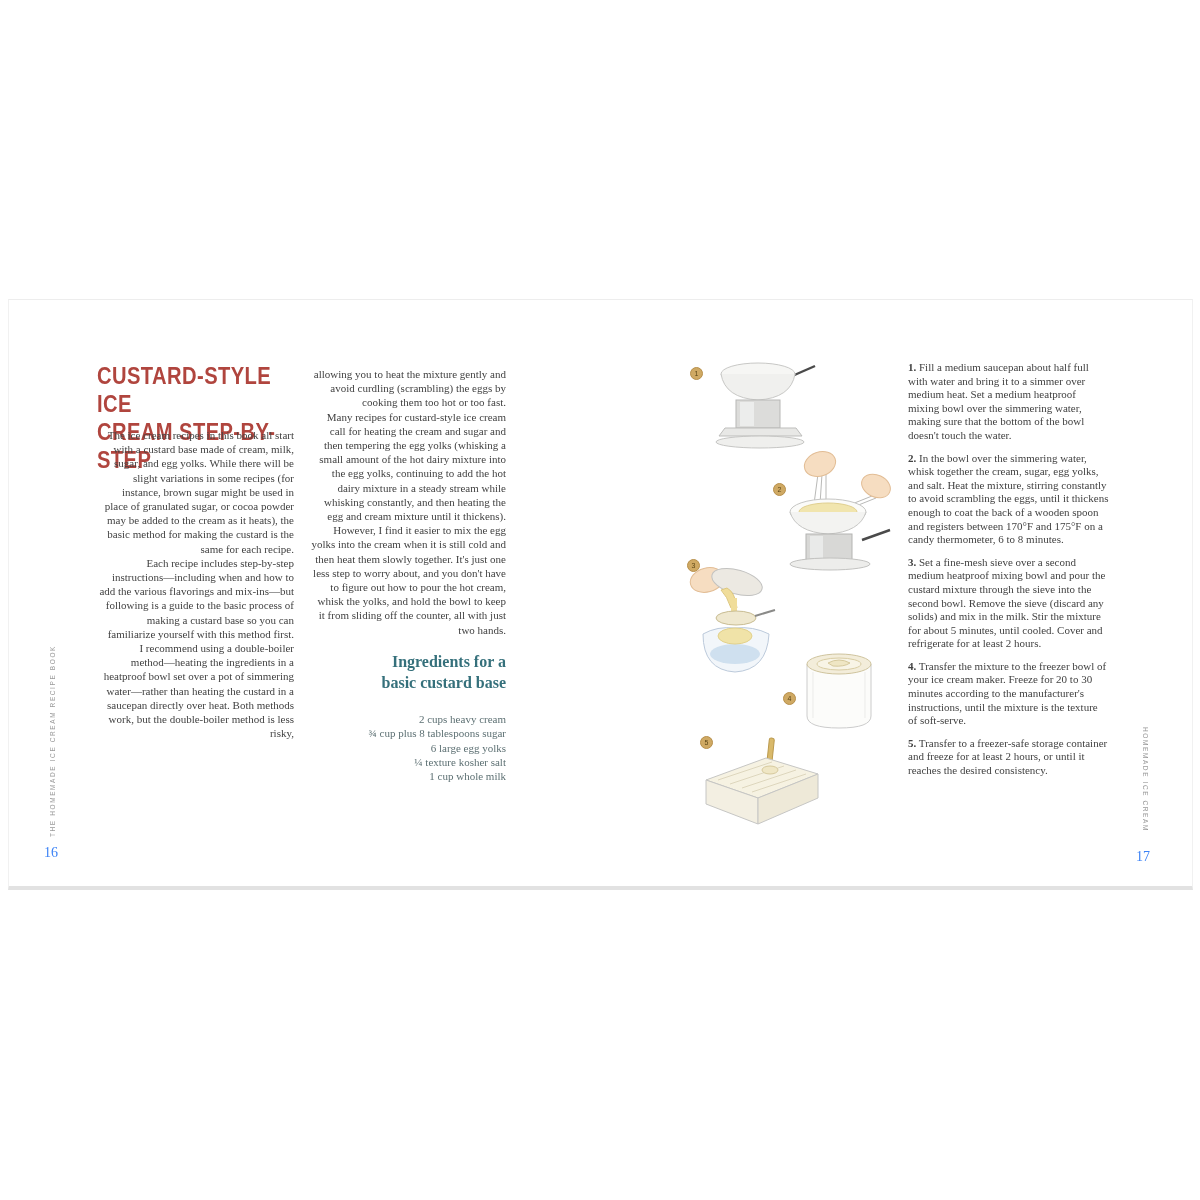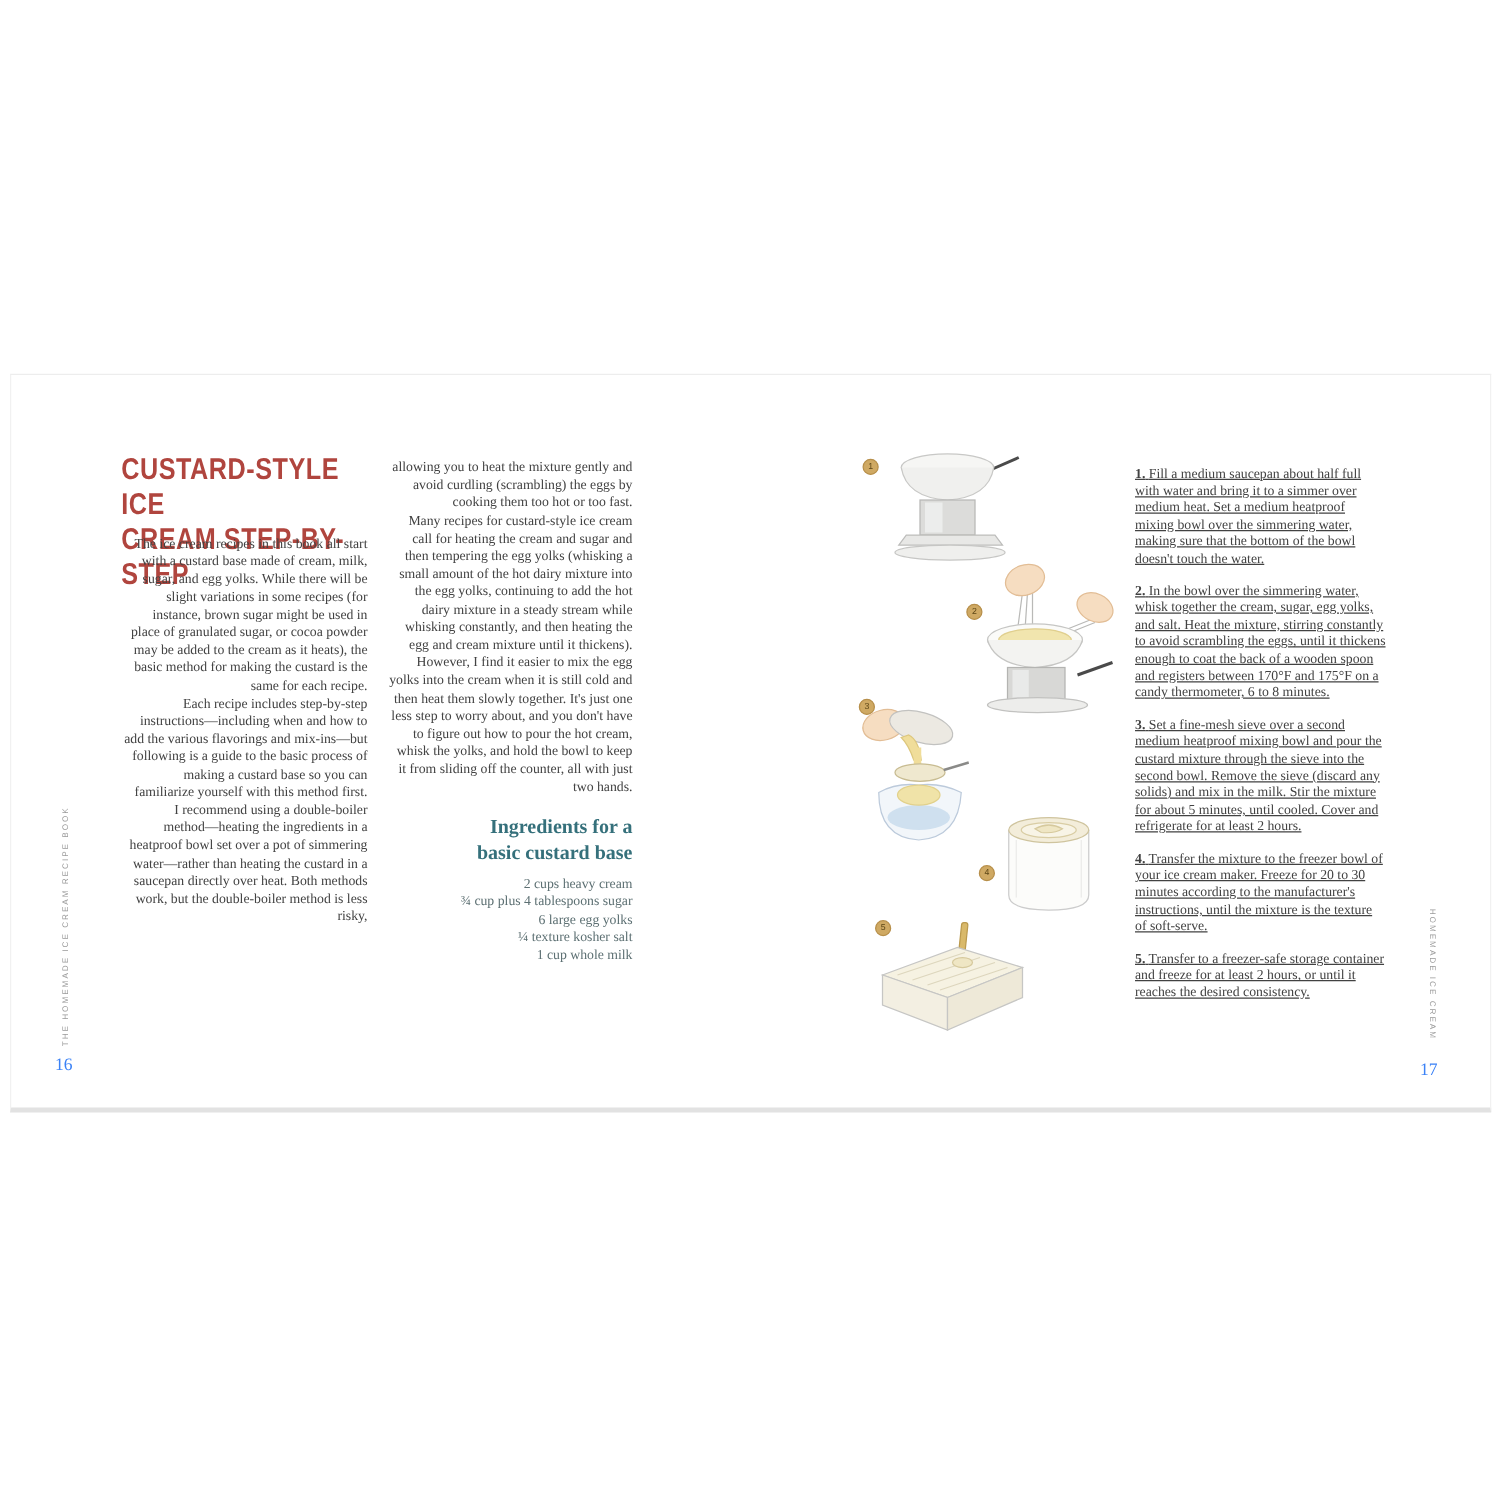"1. Fill a medium saucepan" .step { margin: 12px 0 9px 0 -> 0 0 9px 0; text-decoration: underline -> none }
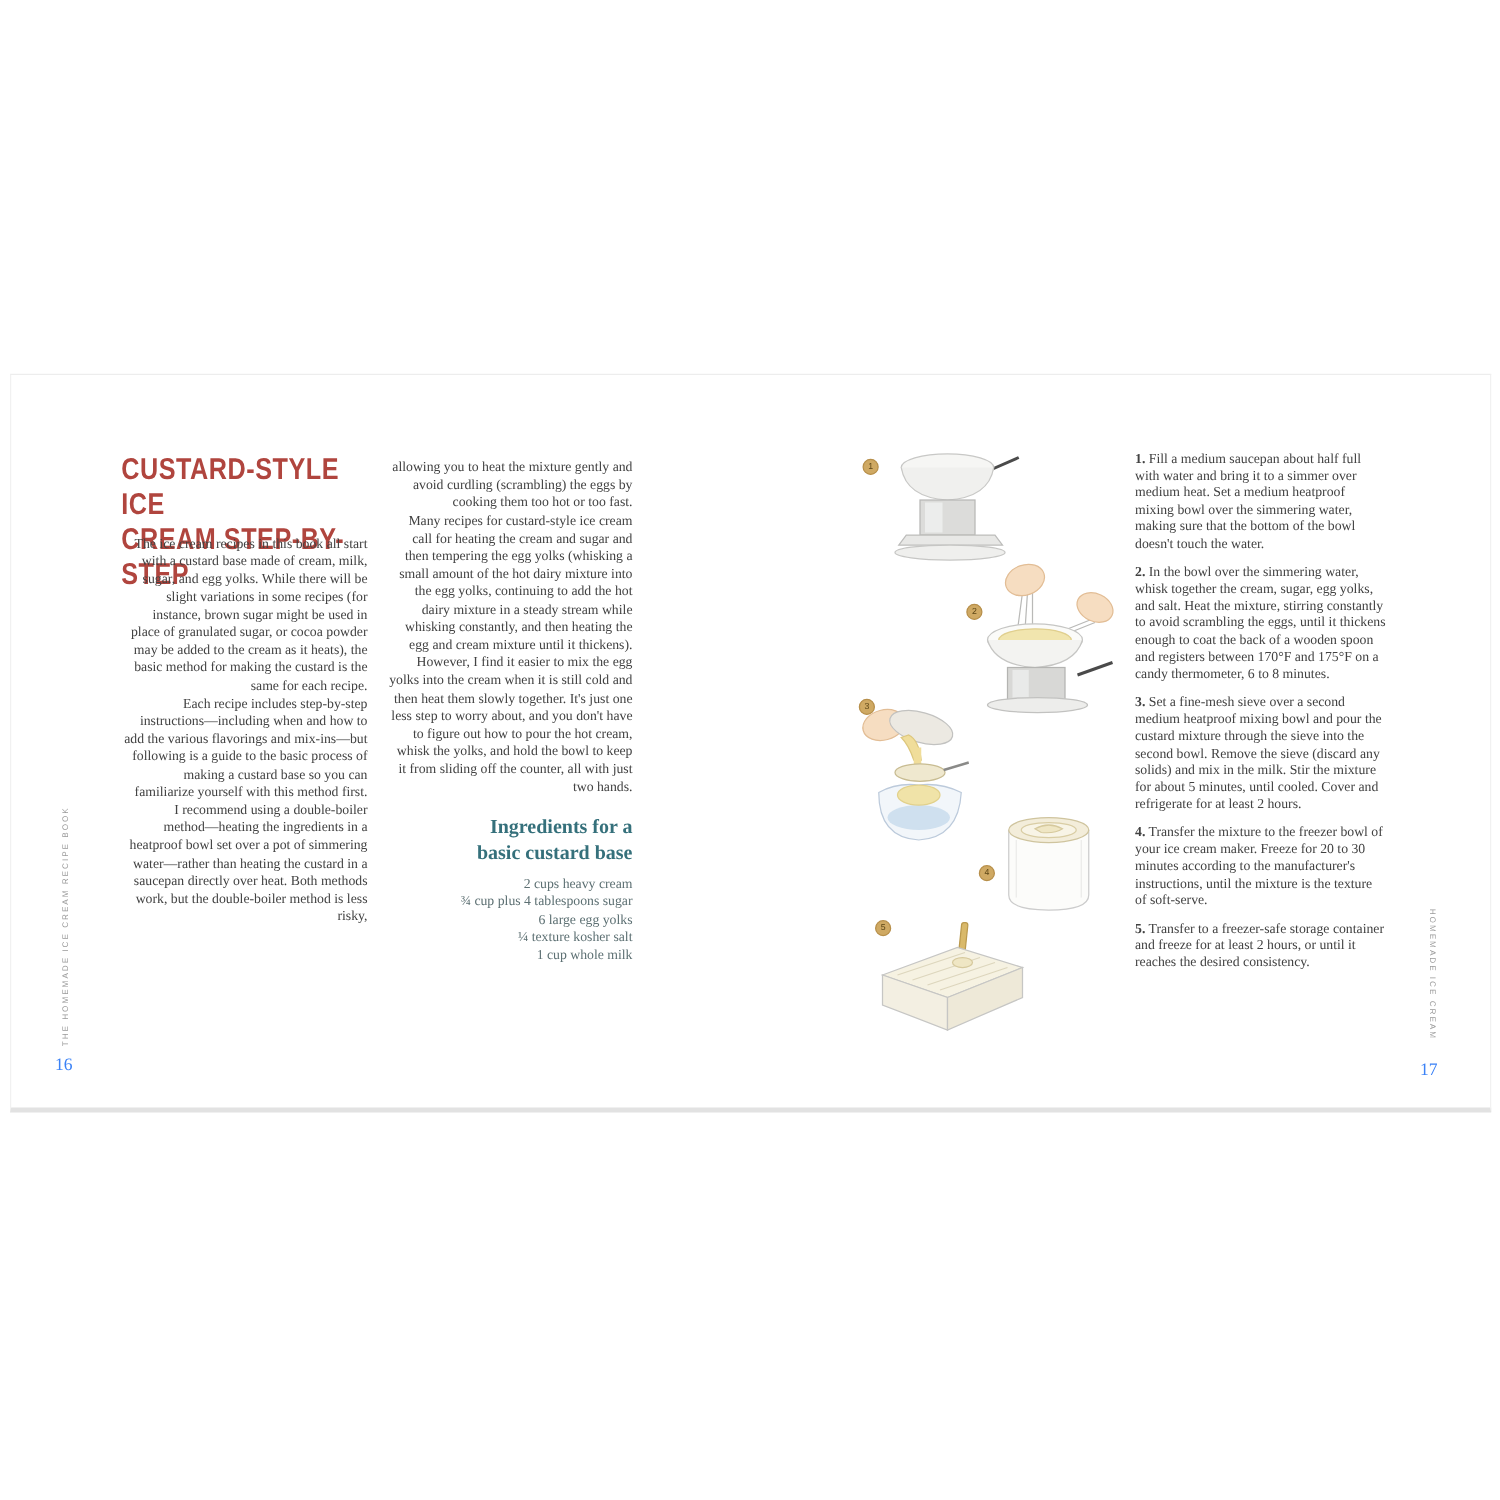"Ingredients for a" .ing-head { margin: 14px 0 8px 0 -> 14px 0 20px 0 }
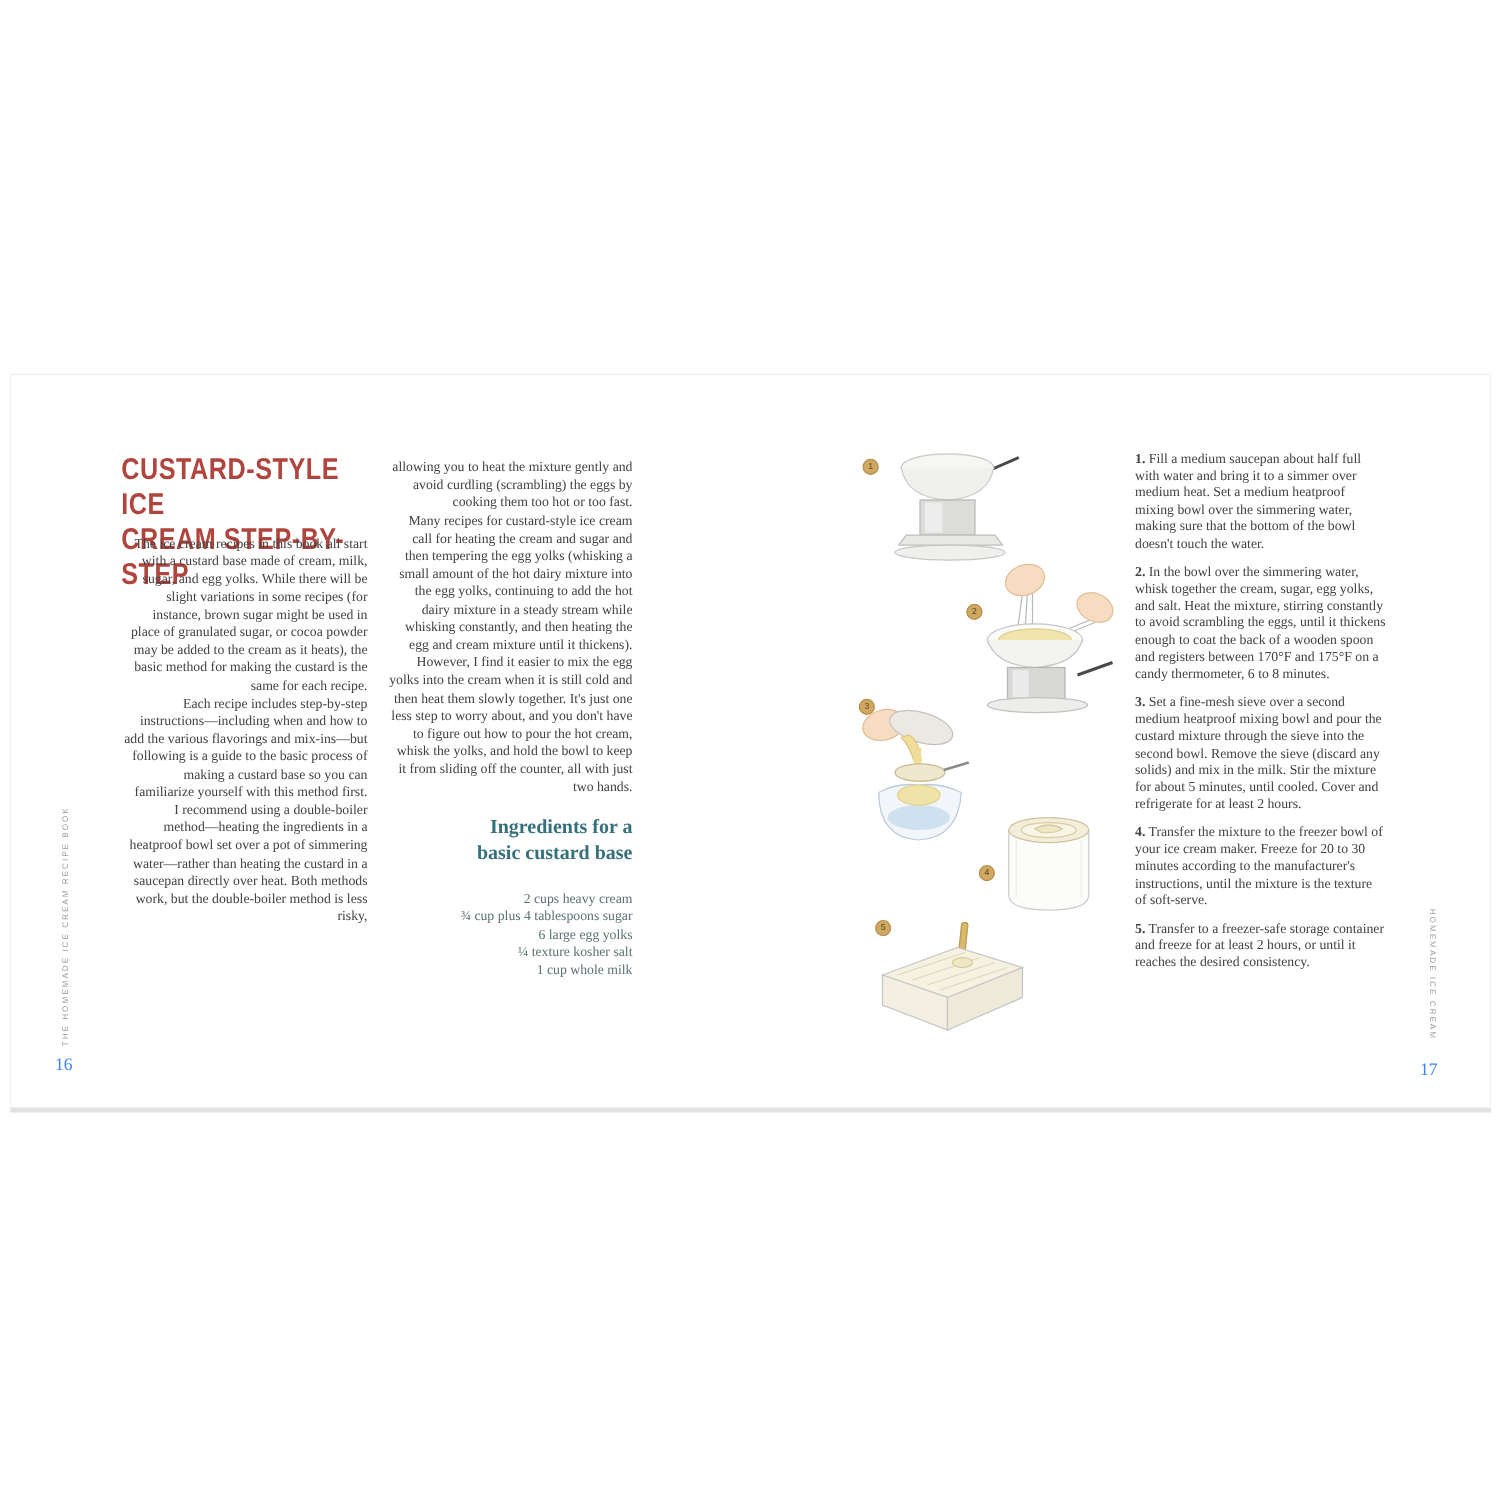"¾ cup plus 4 tablespoons" div { text: 4 -> 8 }
